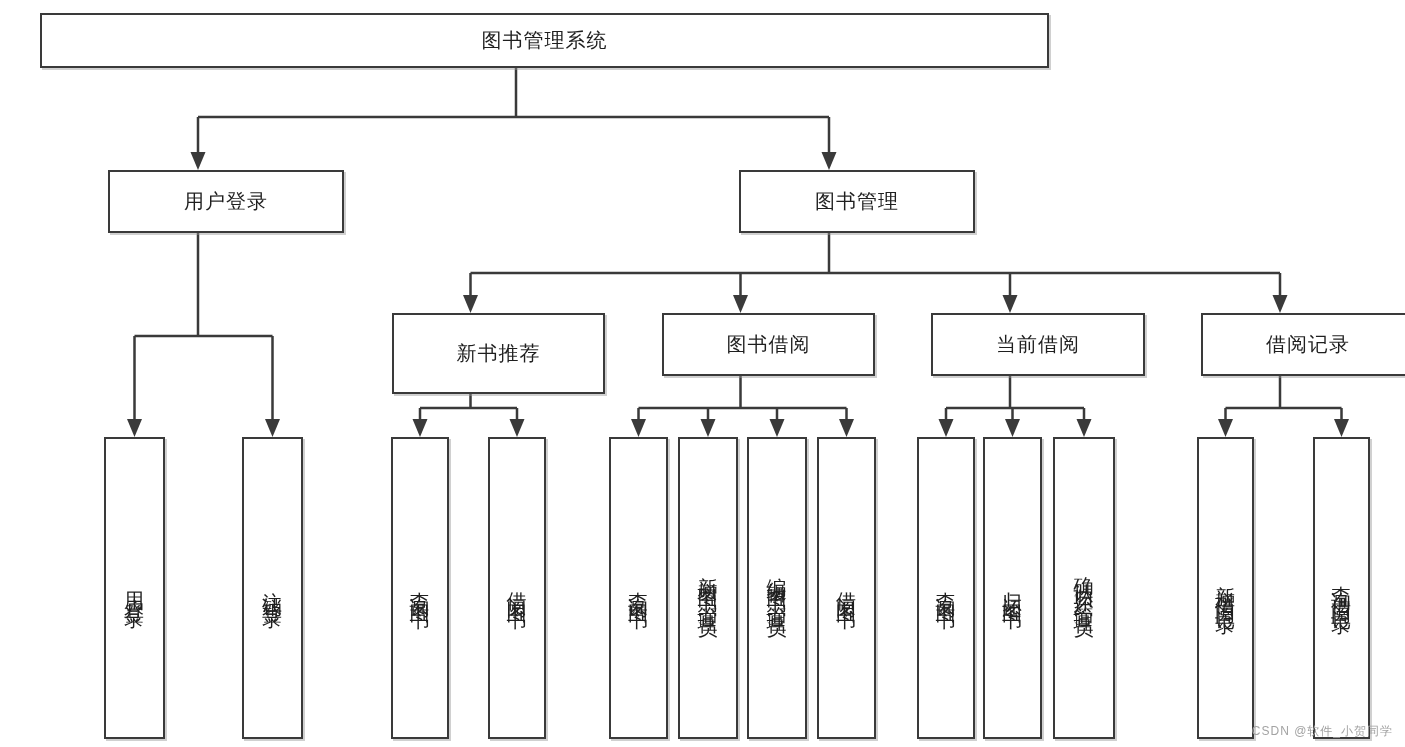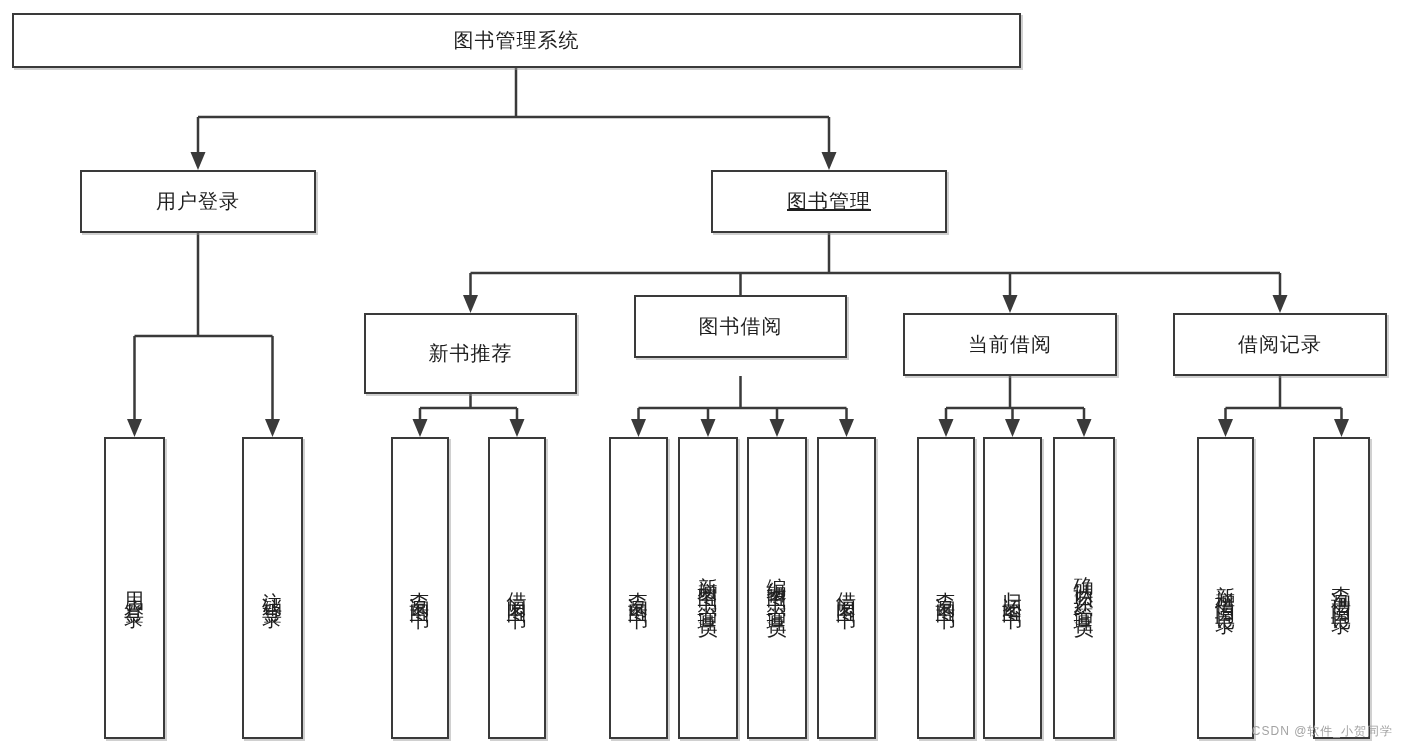"图书管理系统" .node-h { margin-left: none -> 28px }
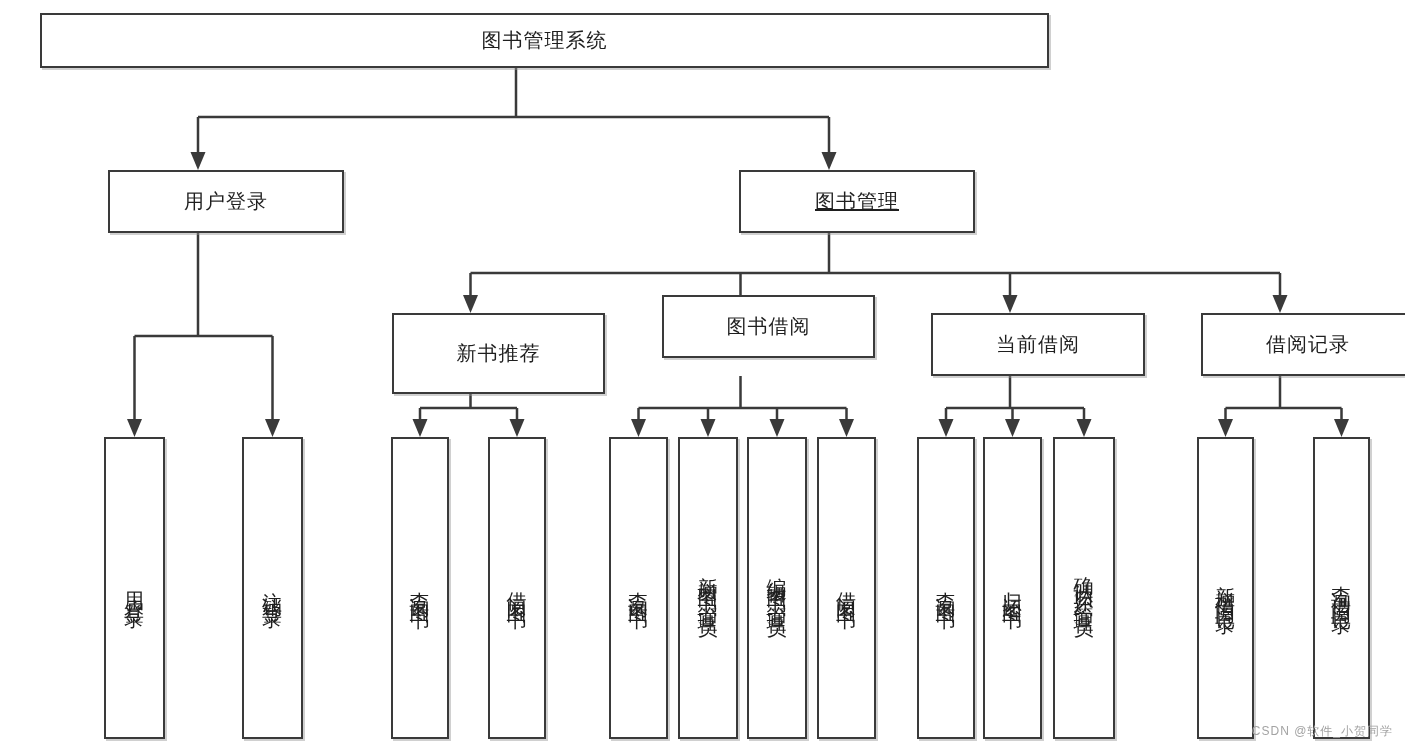"图书管理" div.node { text-decoration: underline -> none }
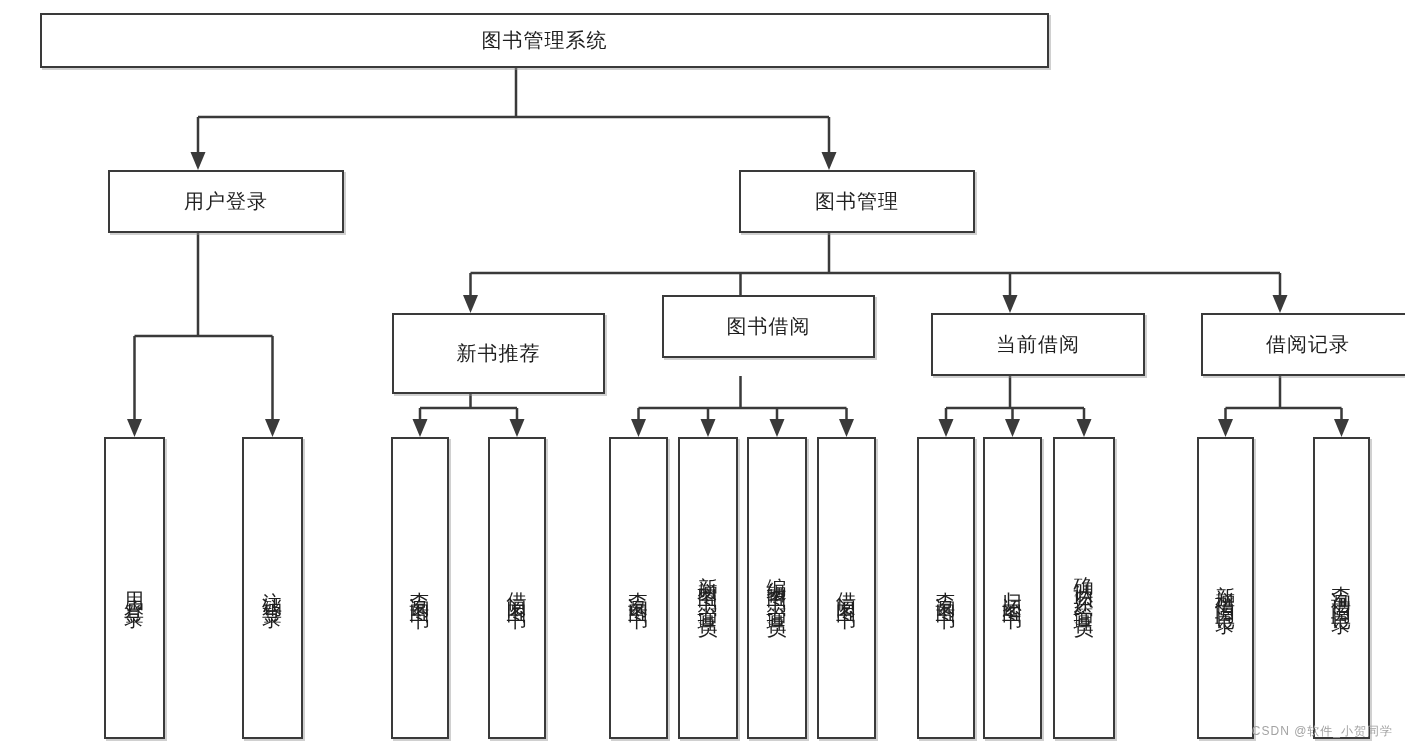"图书借阅" div.node { top: 295px -> 313px }
